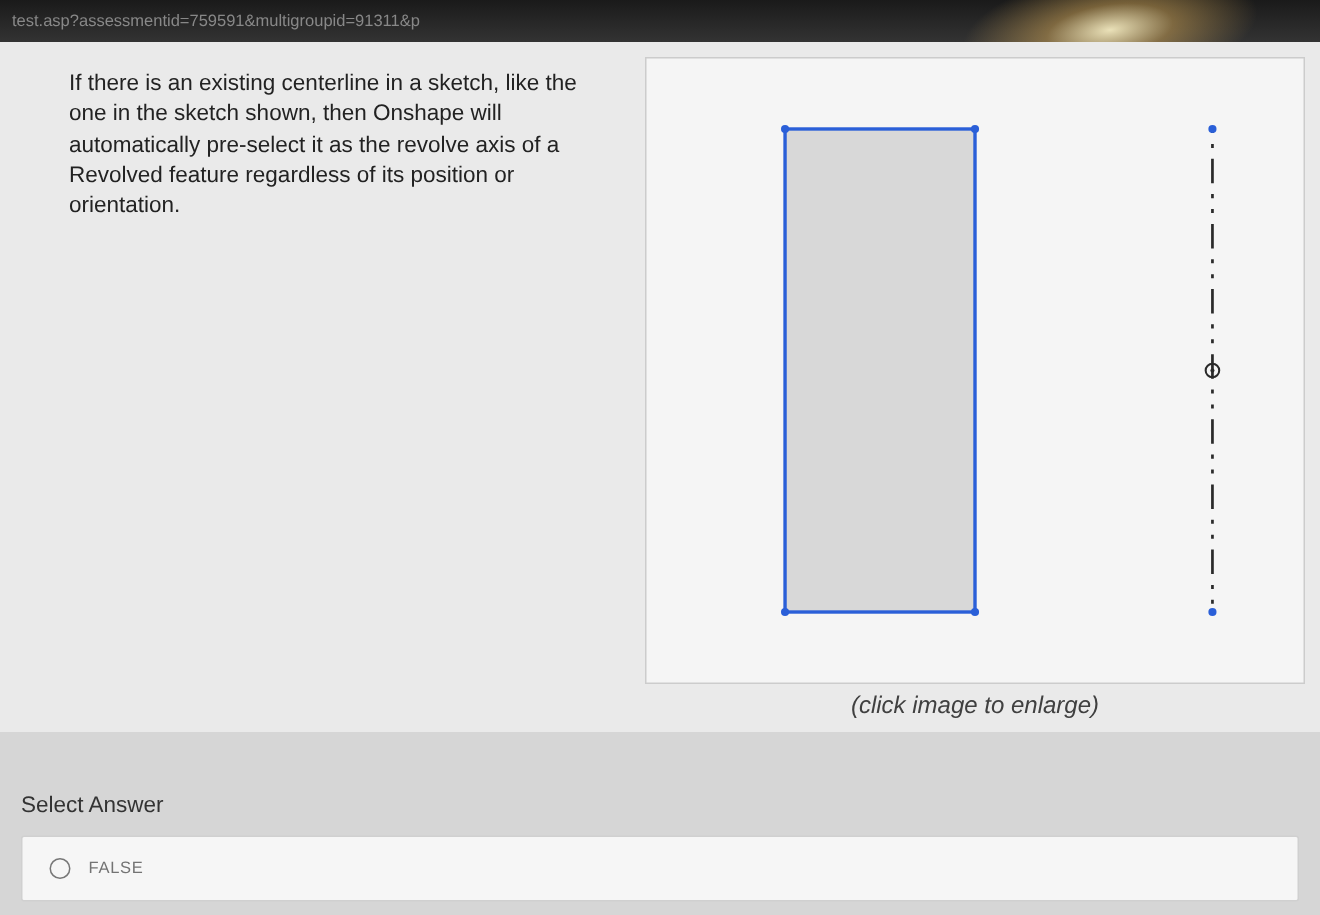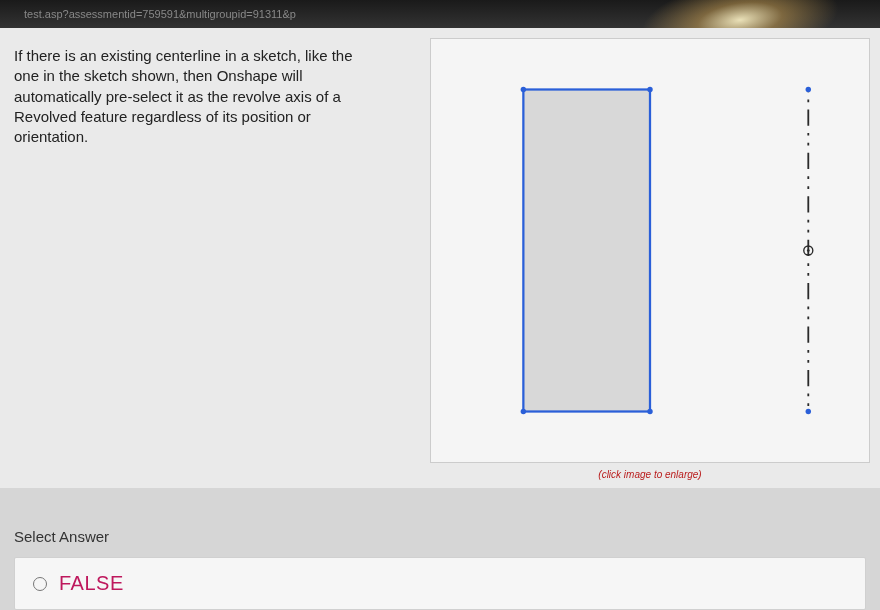"test.asp?assessmentid=759591&multigroupi" .url-bar { padding: 0 24px -> 0 8px }
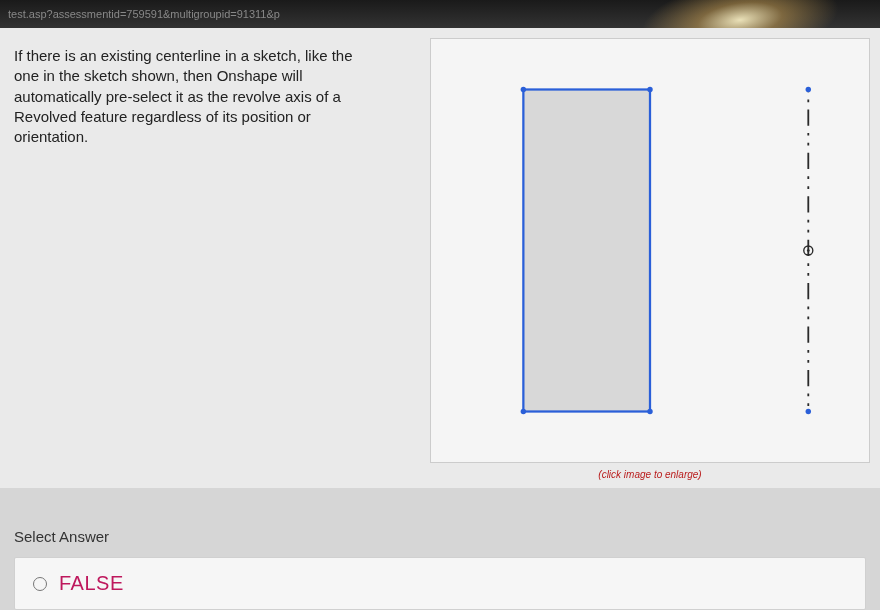"If there is an existing" .question-col { margin-left: none -> 32px }
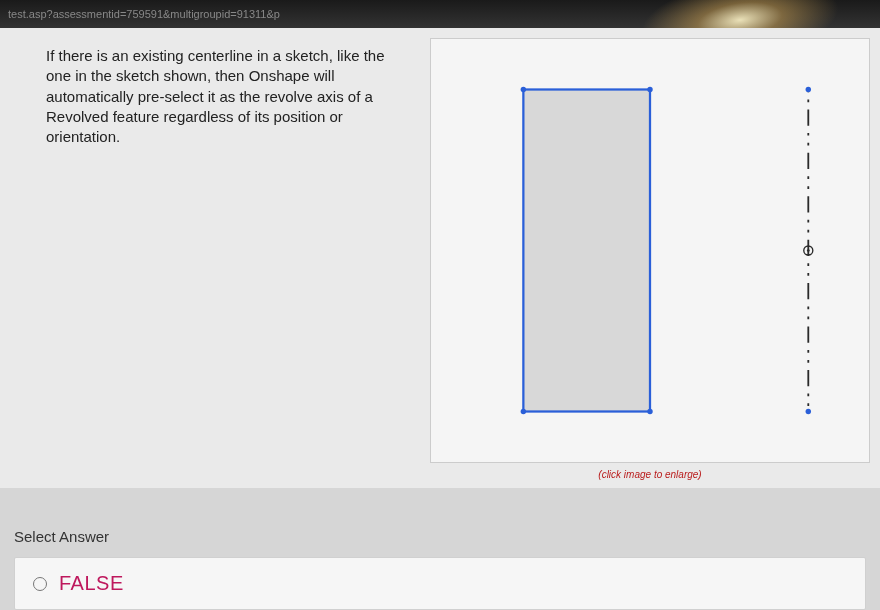"(click image to enlarge)" .enlarge-hint { color: #b91c1c -> #404040; font-size: 10px -> 16px }
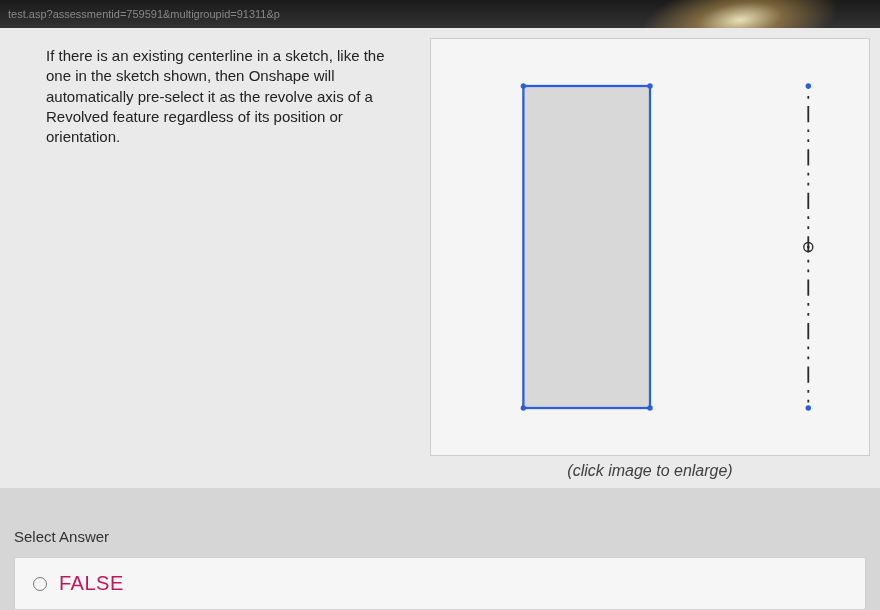"FALSE" .option-label { color: #be185d -> #737373; font-size: 20px -> 11px }
